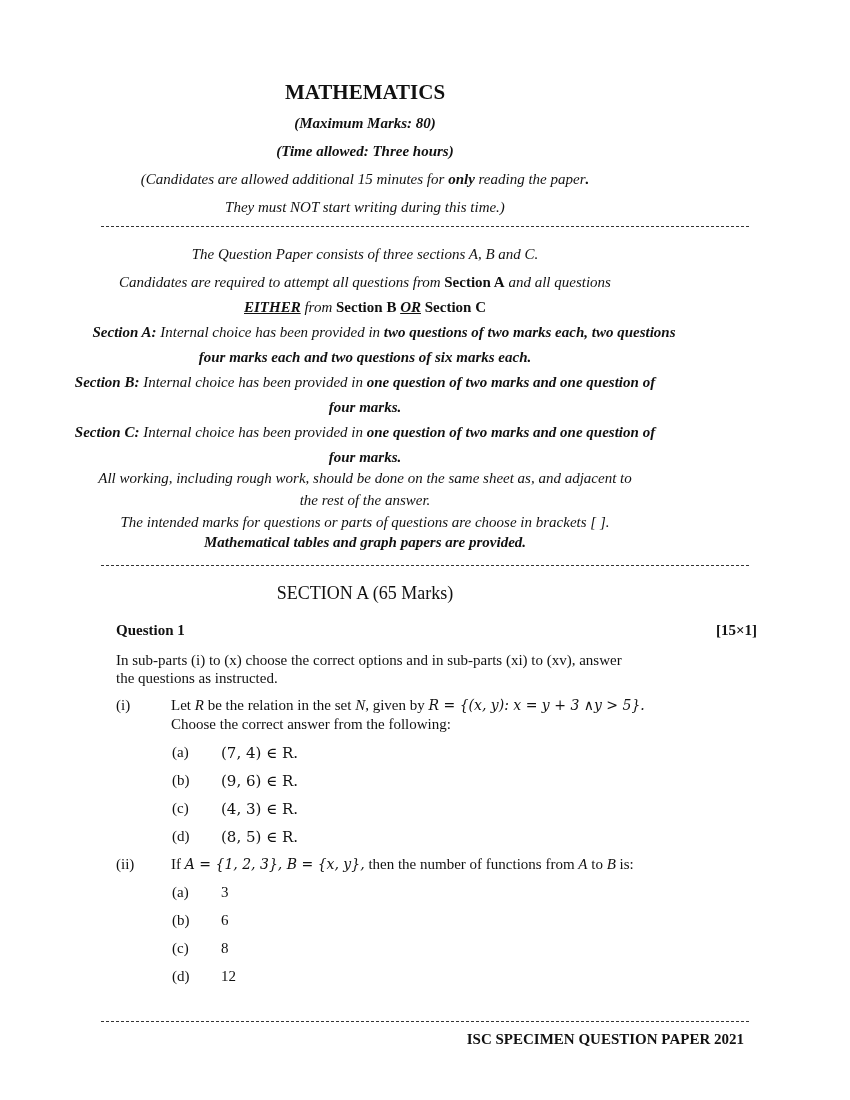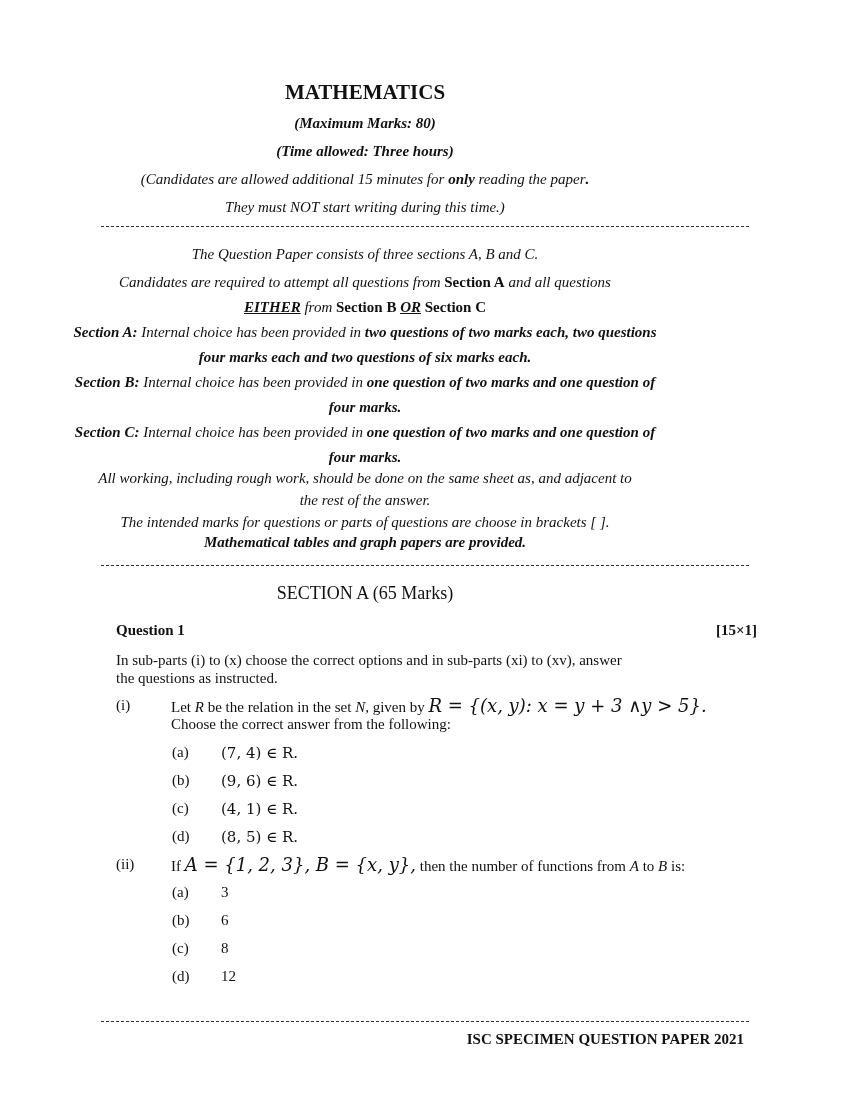"Section A: Internal choice has" div.abs { padding-left: none -> 19px }
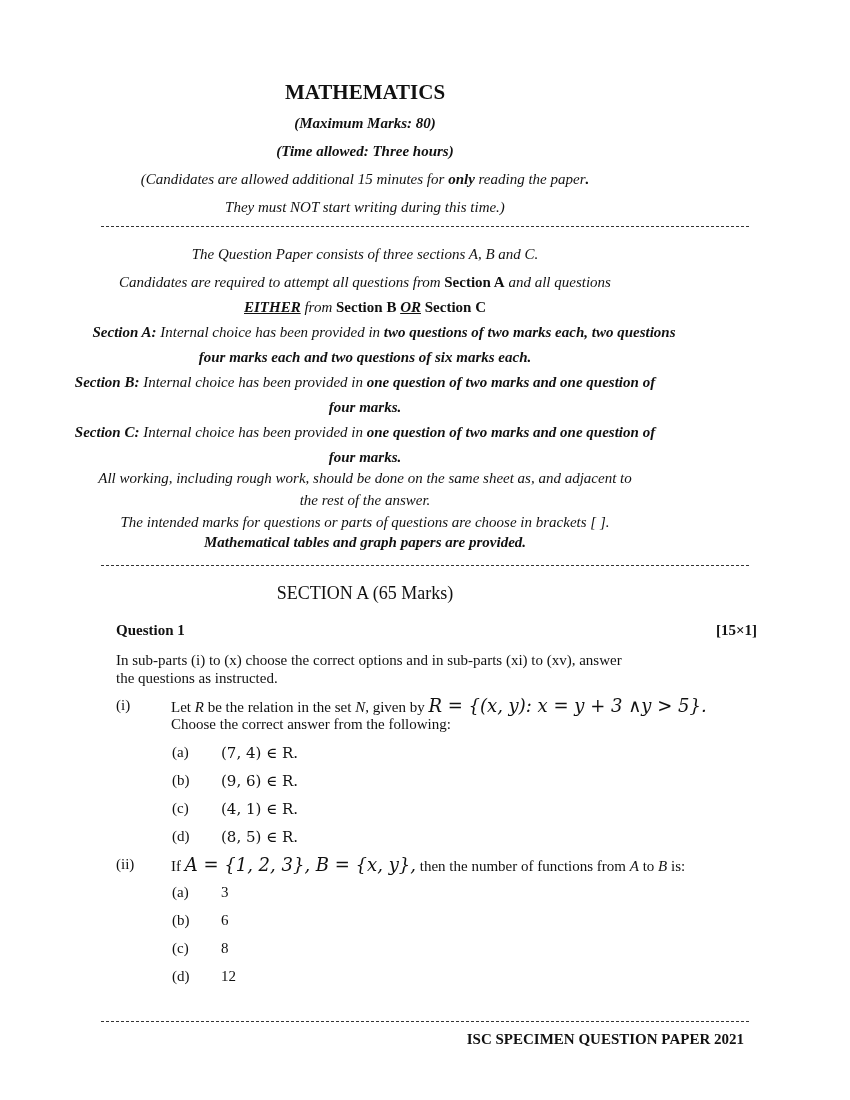"R = {(x, y): x" .math { font-size: 18px -> 14px }
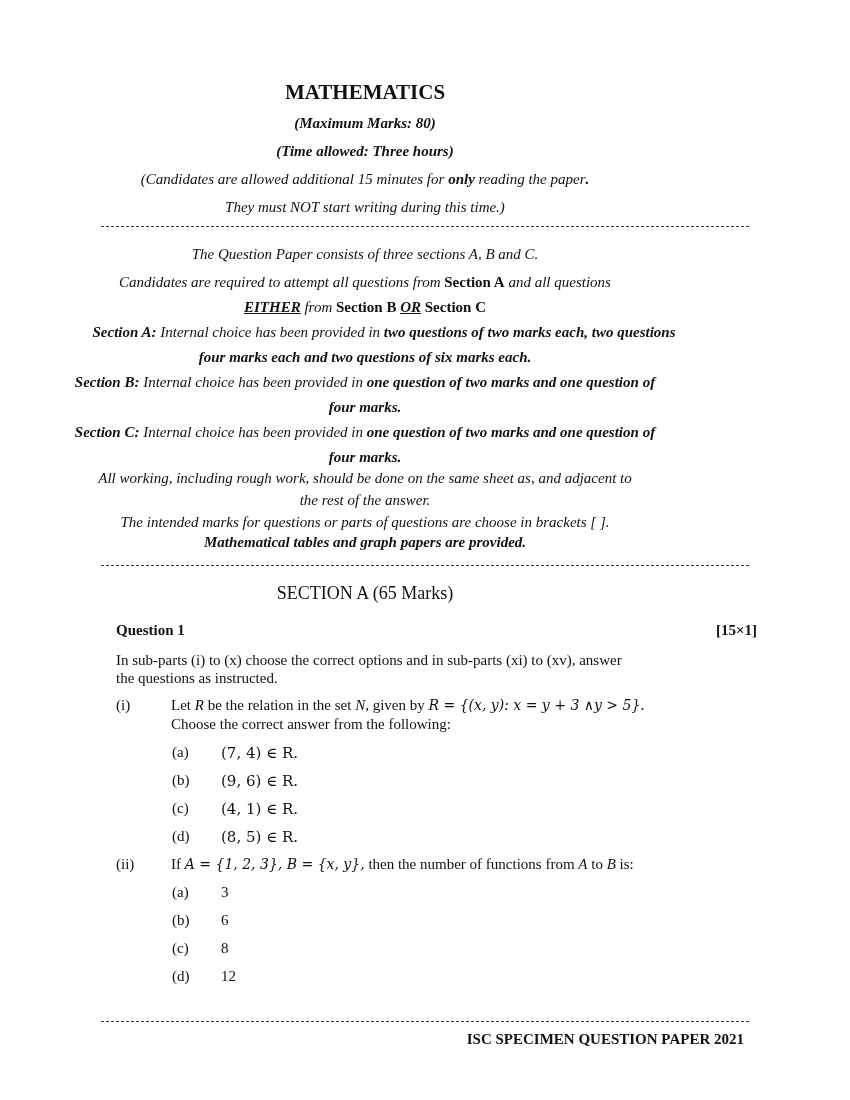"(4, 1) ∈ R." div.abs { text: 1 -> 3 }
